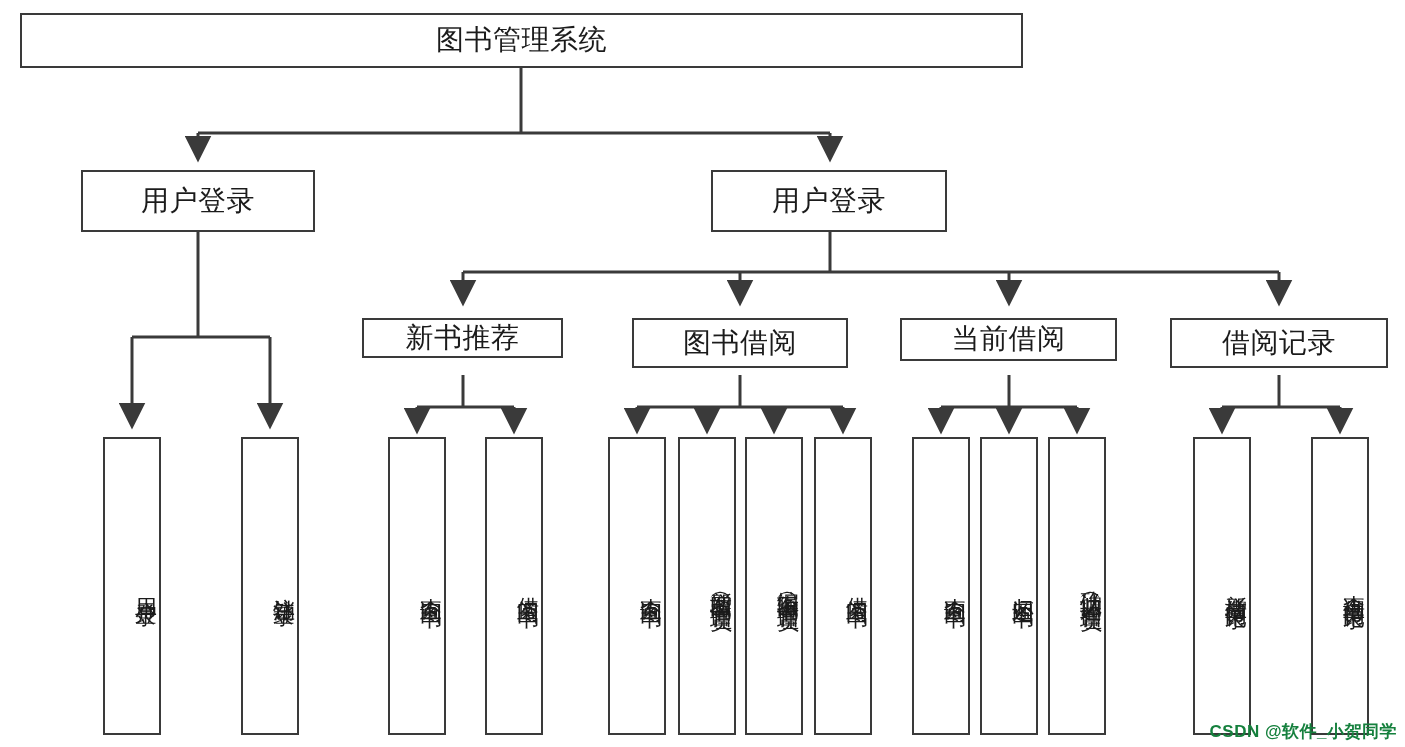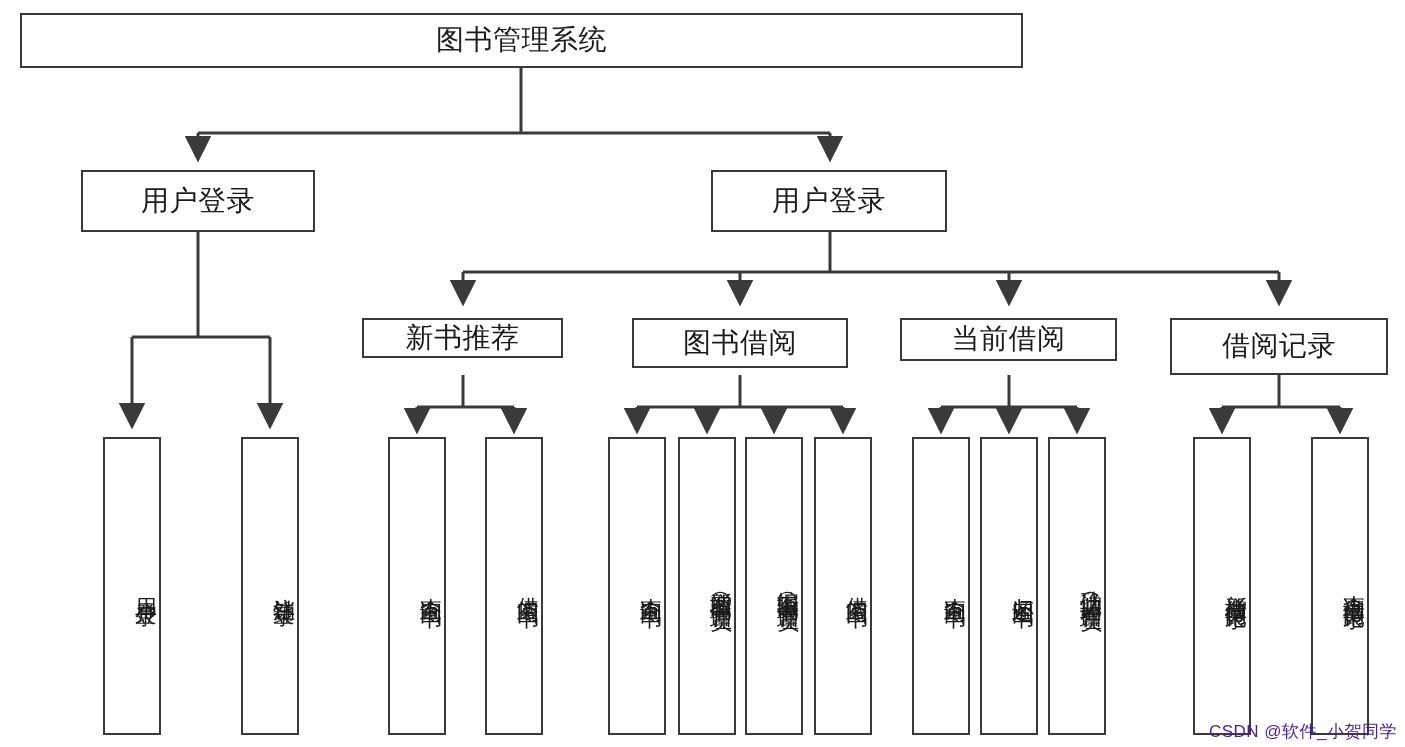"借阅记录" div.node { height: 57px -> 50px }
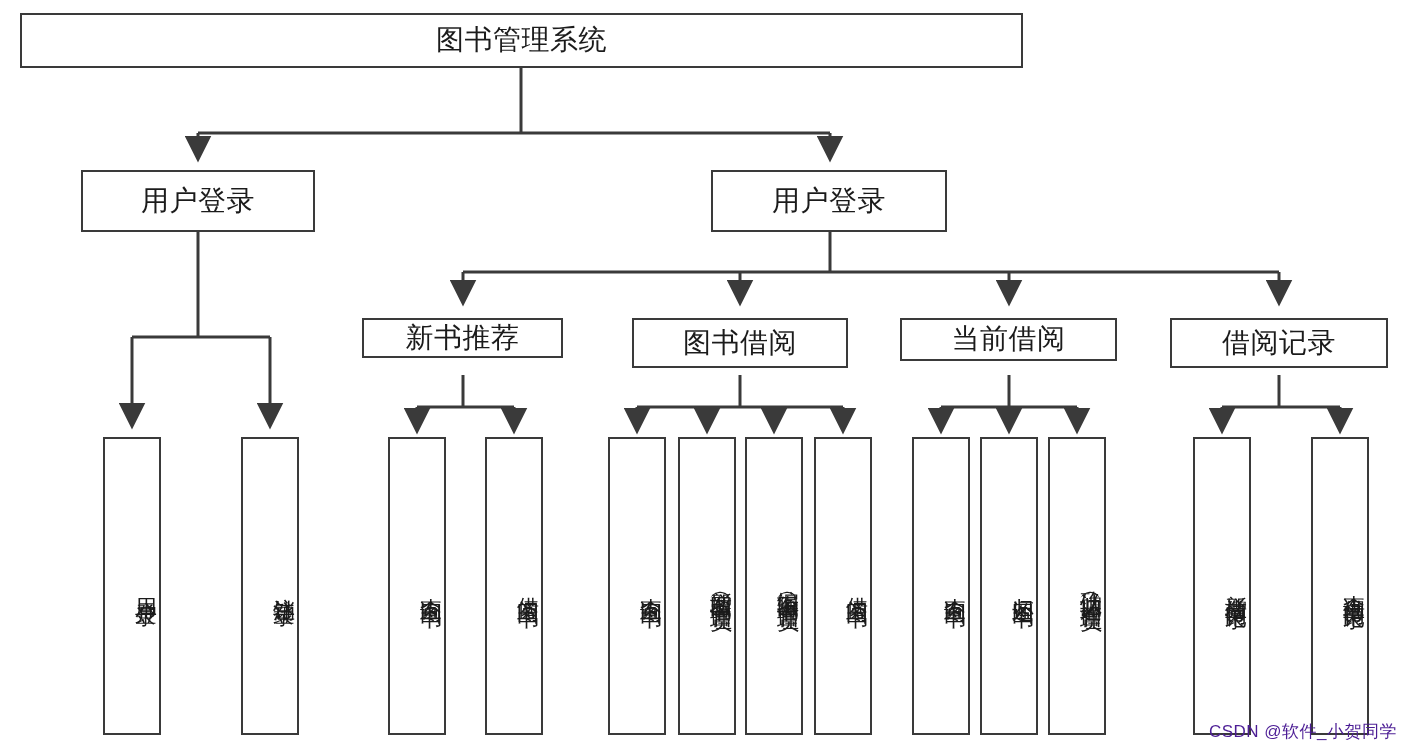"CSDN @软件_小贺同学" .watermark { color: #4c1d95 -> #15803d; font-weight: none -> bold }
